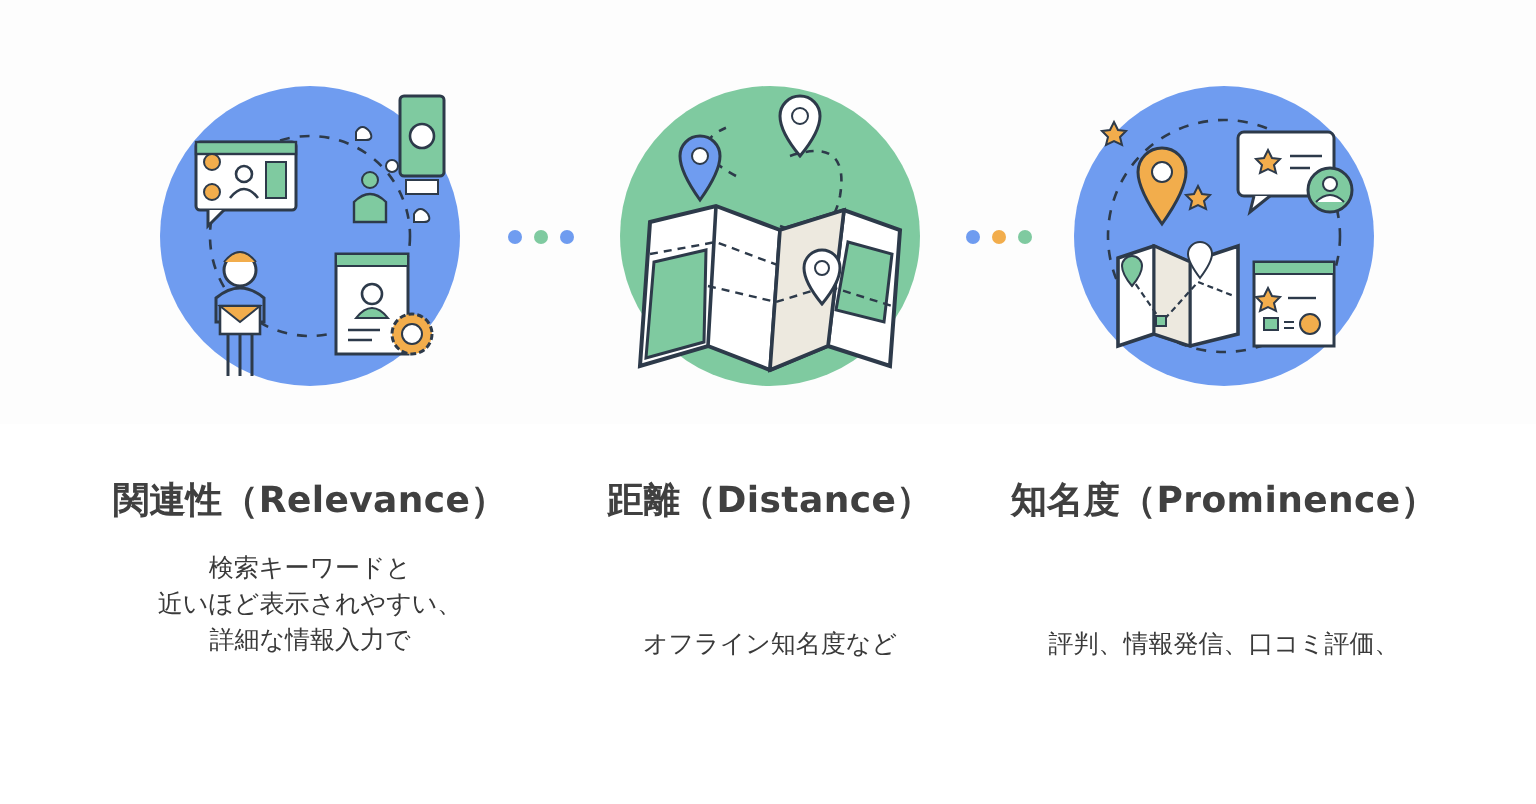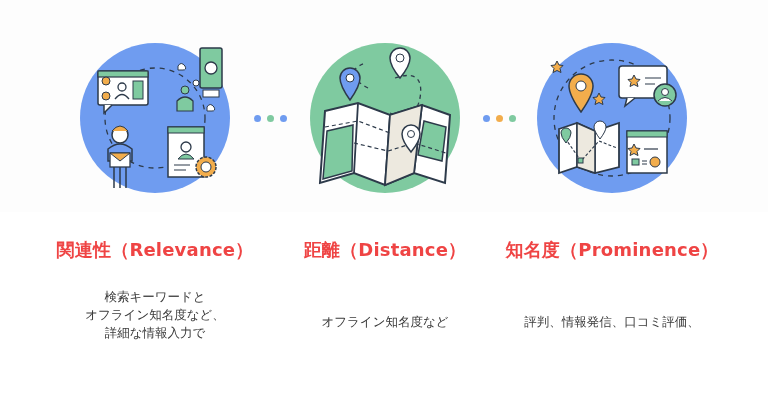"関連性（Relevance）" .title { color: #ef4444 -> #404040 }
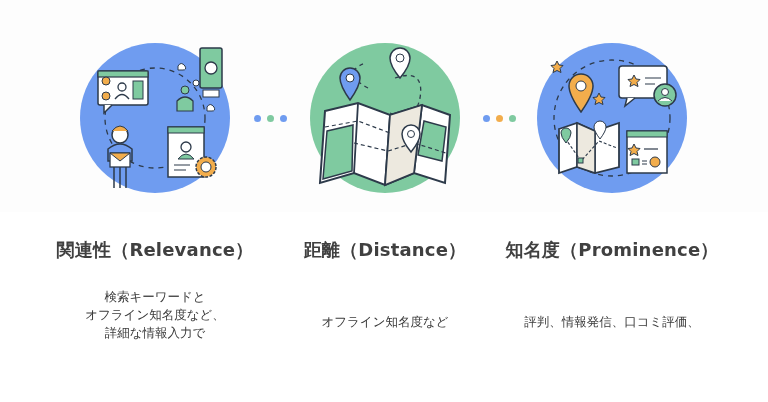"検索キーワードと" div.desc { top: 288px -> 275px }
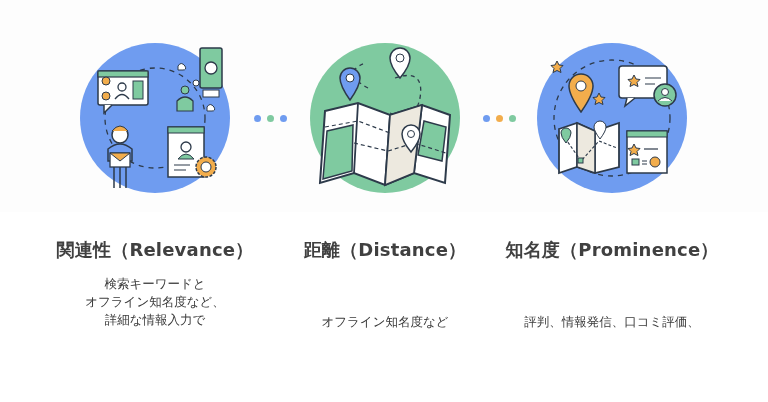"オフライン知名度など、" div { text: オフライン知名度など -> 近いほど表示されやすい }
